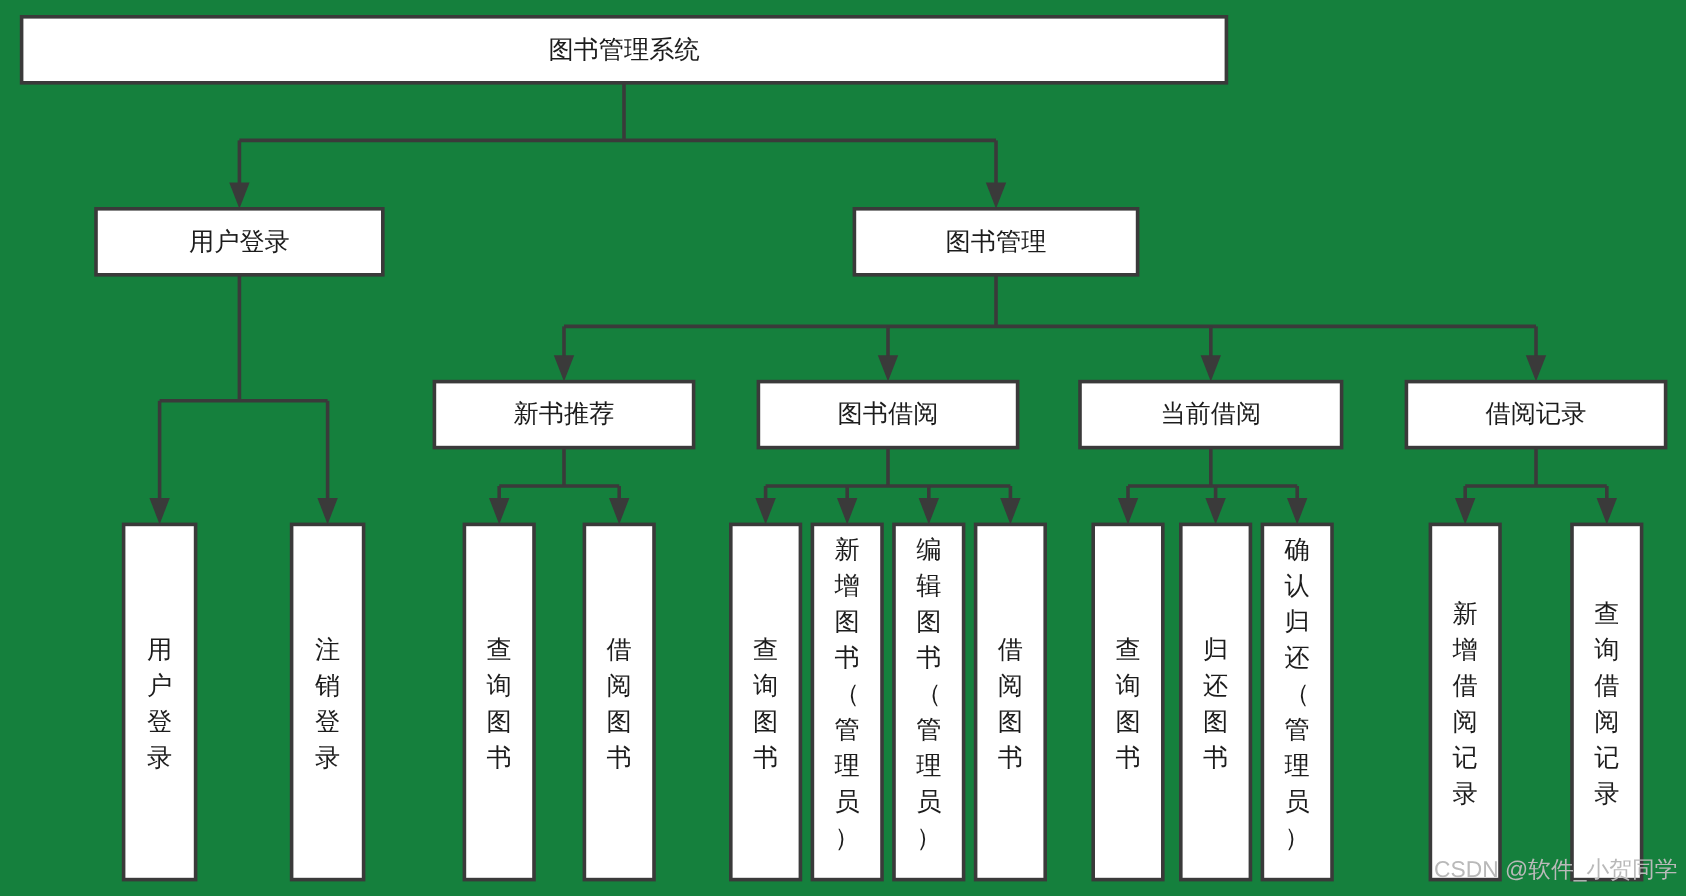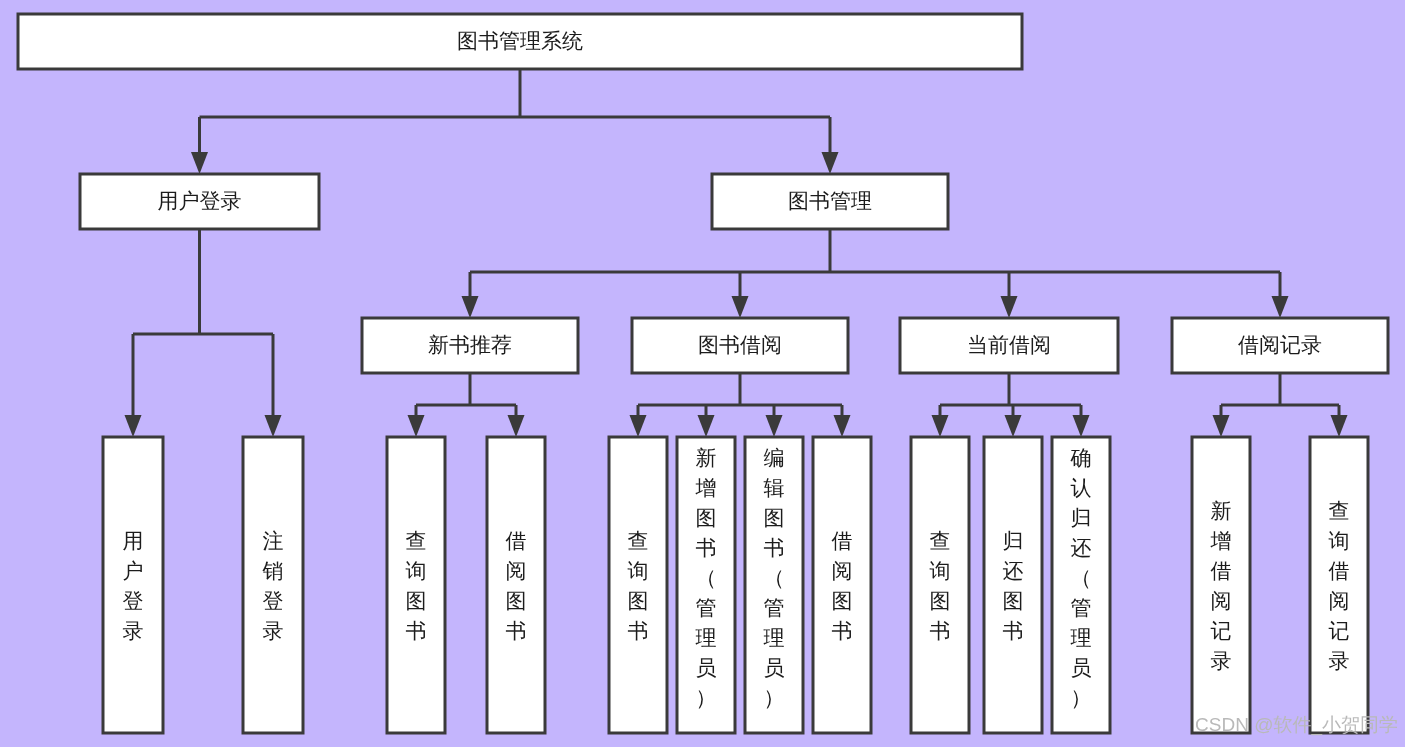"图书管理系统" #diagram-root { background: #c4b5fd -> #15803d }
